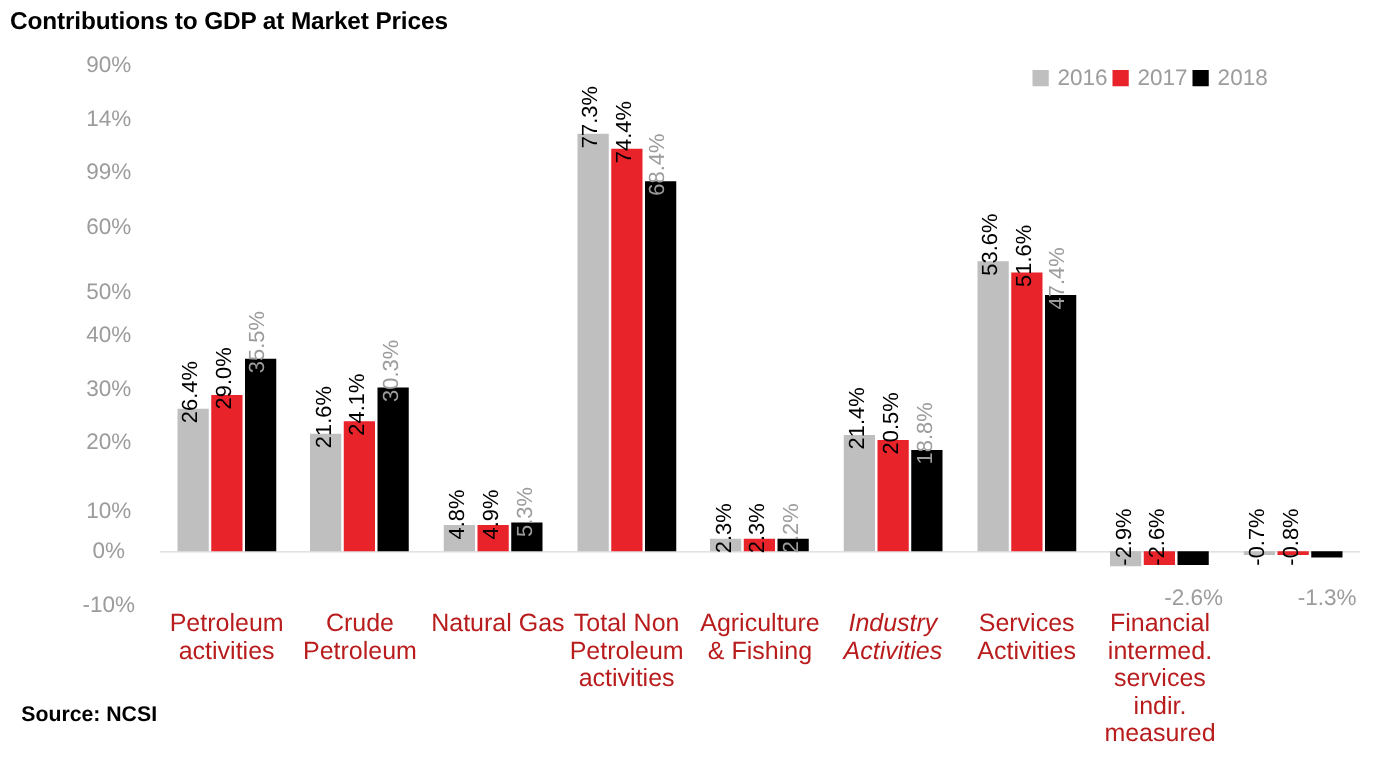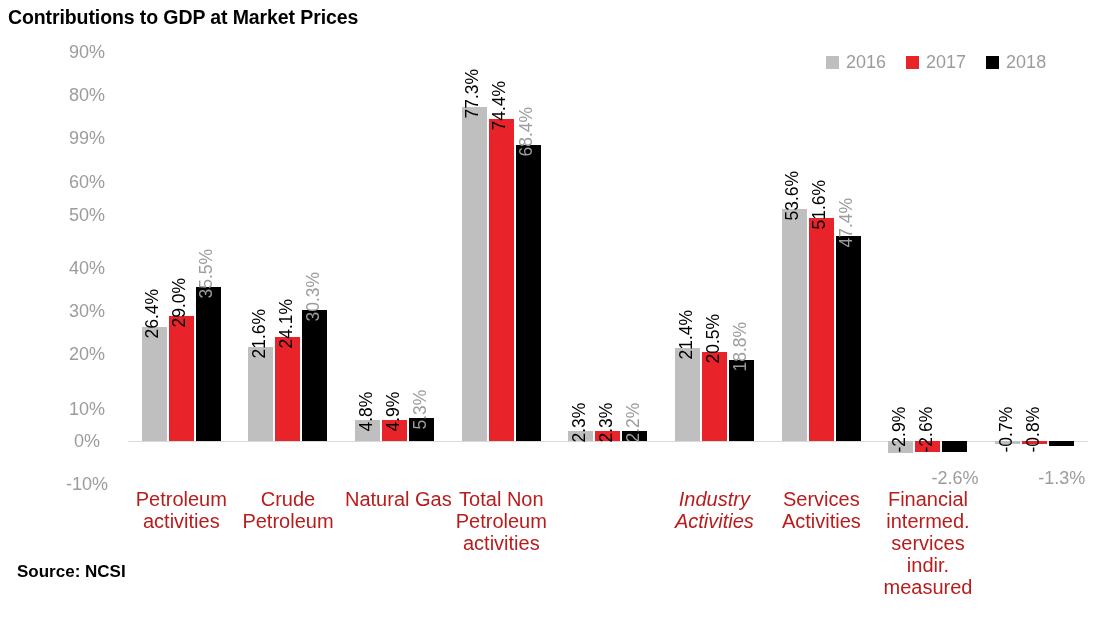"2016" #legend { gap: 20px -> 4px }
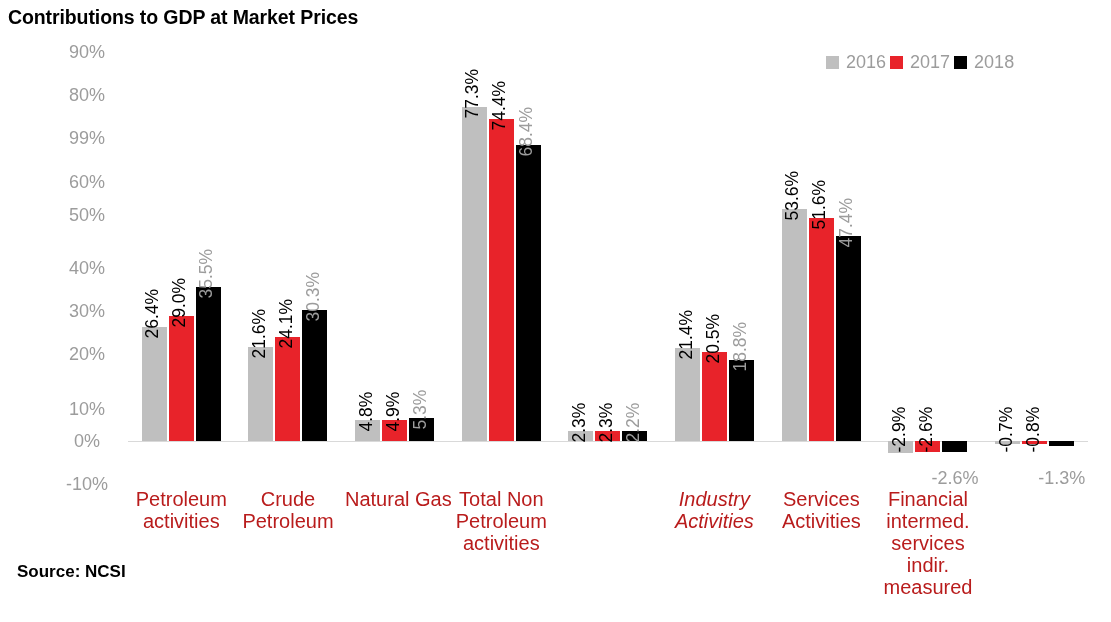"80%" div.ytick { text: 80% -> 14% }
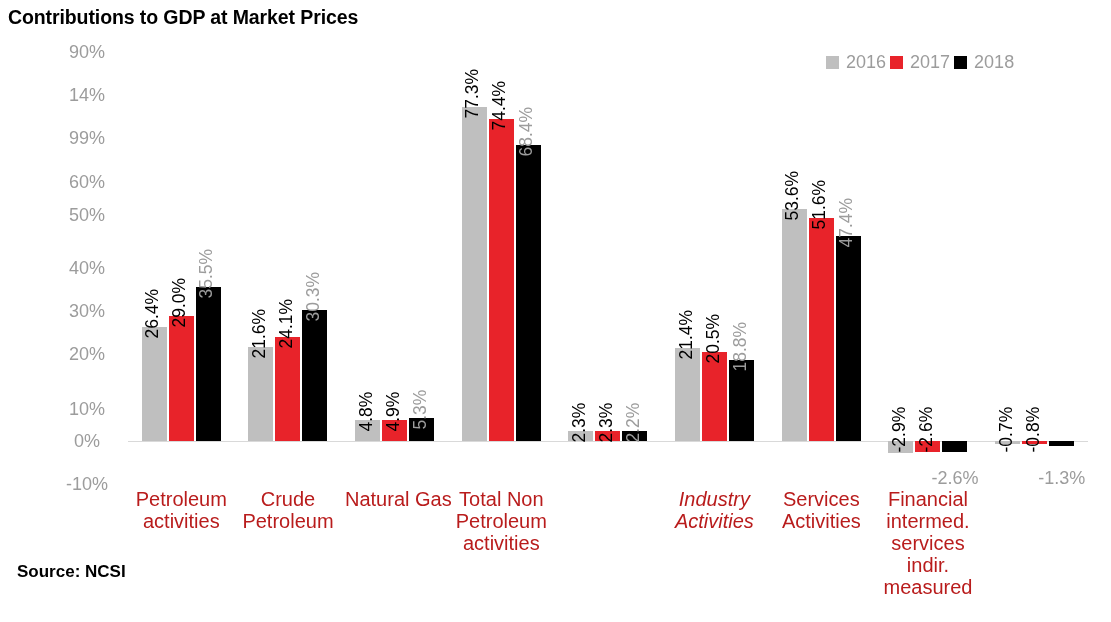"50%" div.ytick { top: 163px -> 182px }
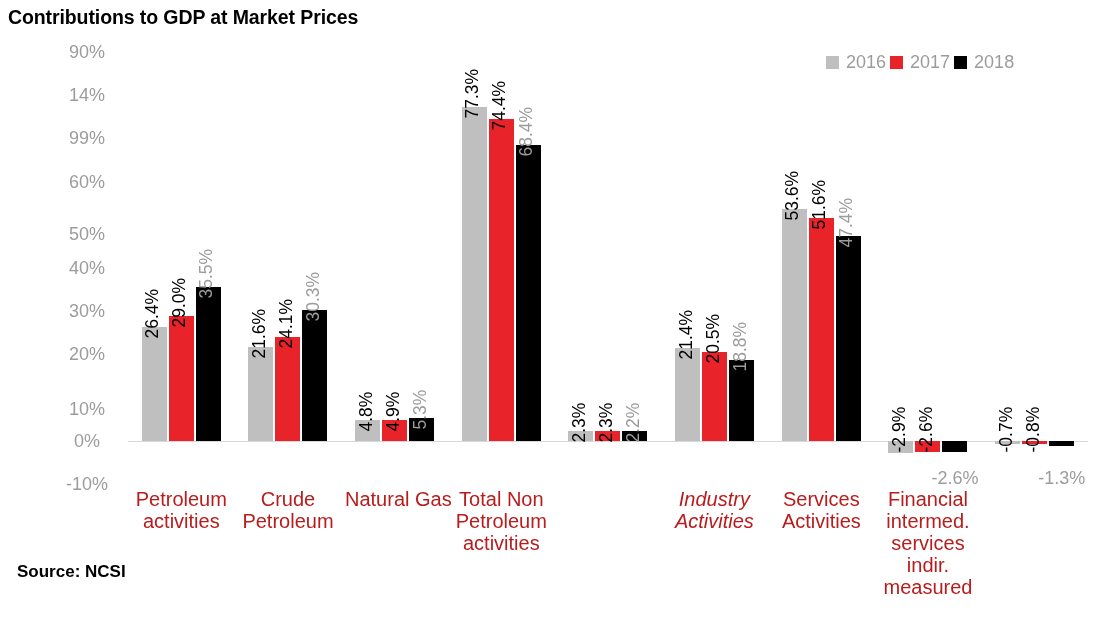"Agriculture" div.xcat { html: none -> <div> <div>Agriculture</div> <div>&amp; Fishing</div> </div> }
